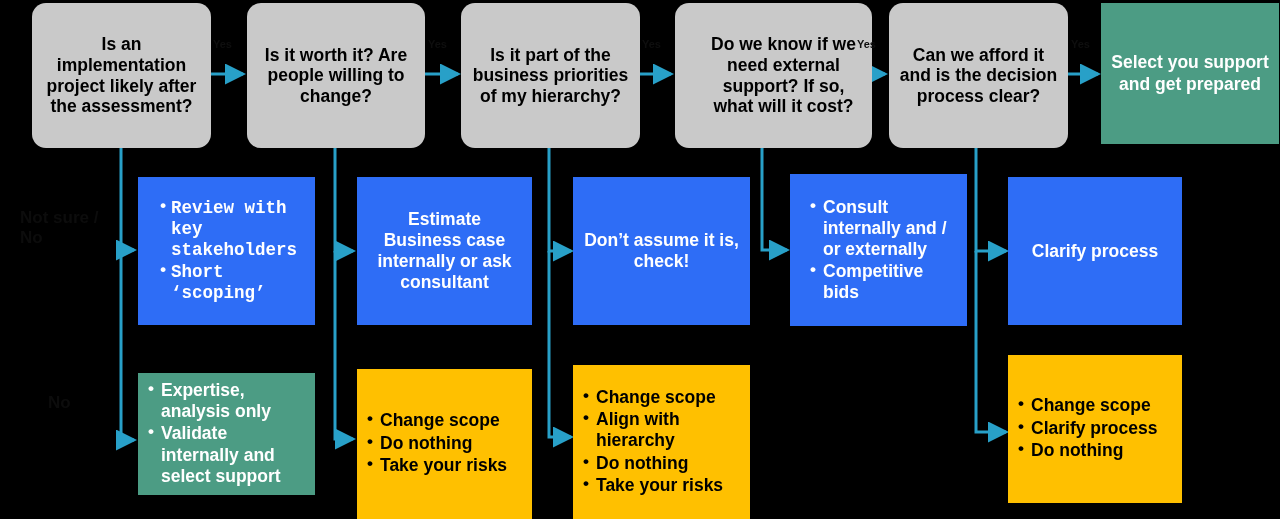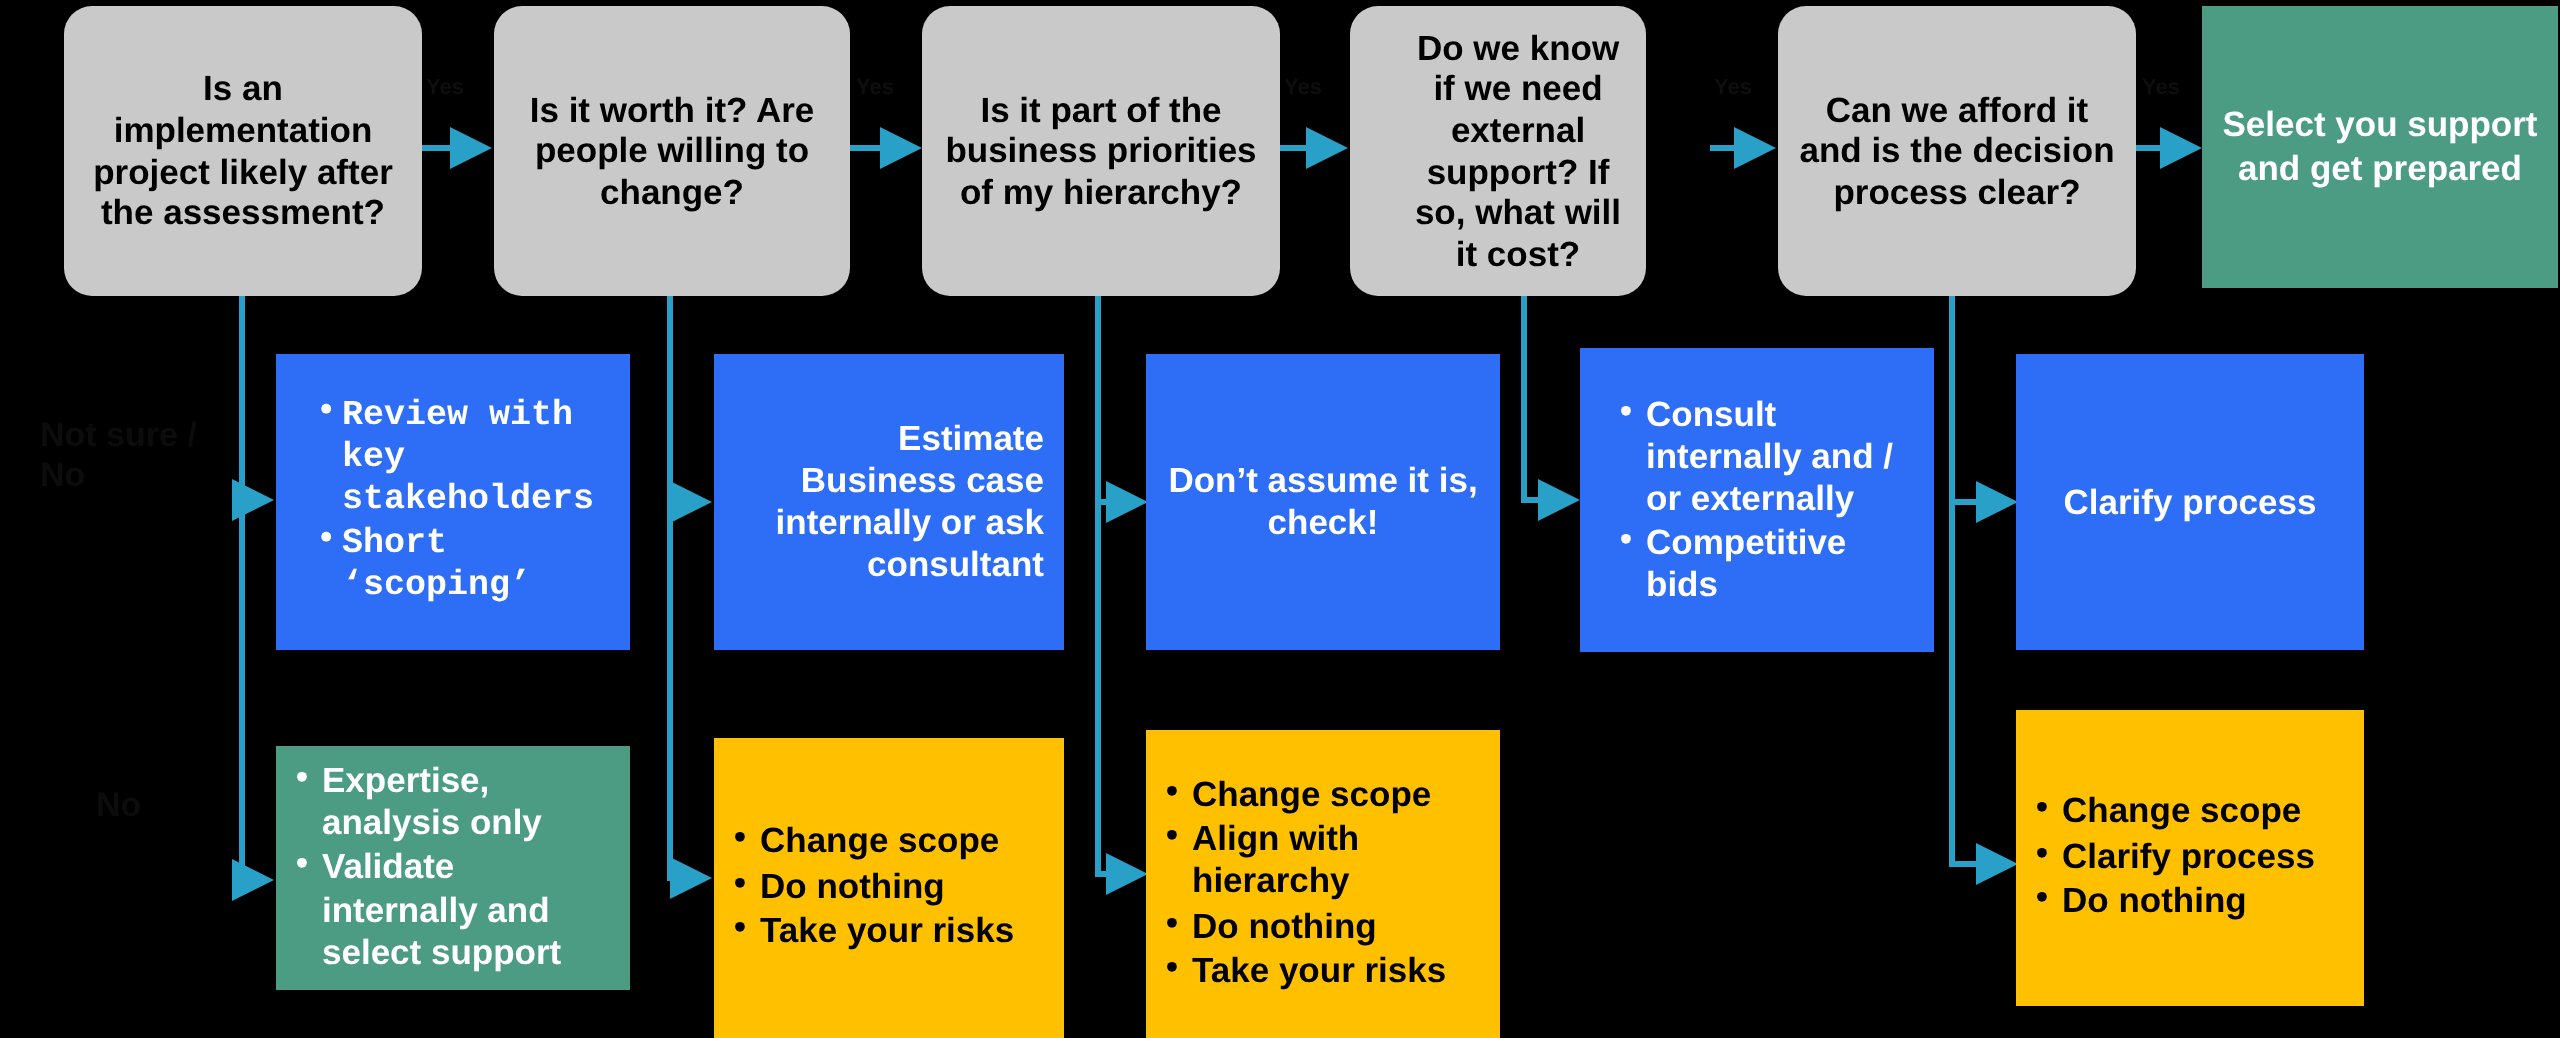"Do we know if we" div.node { width: 148px -> 197px }
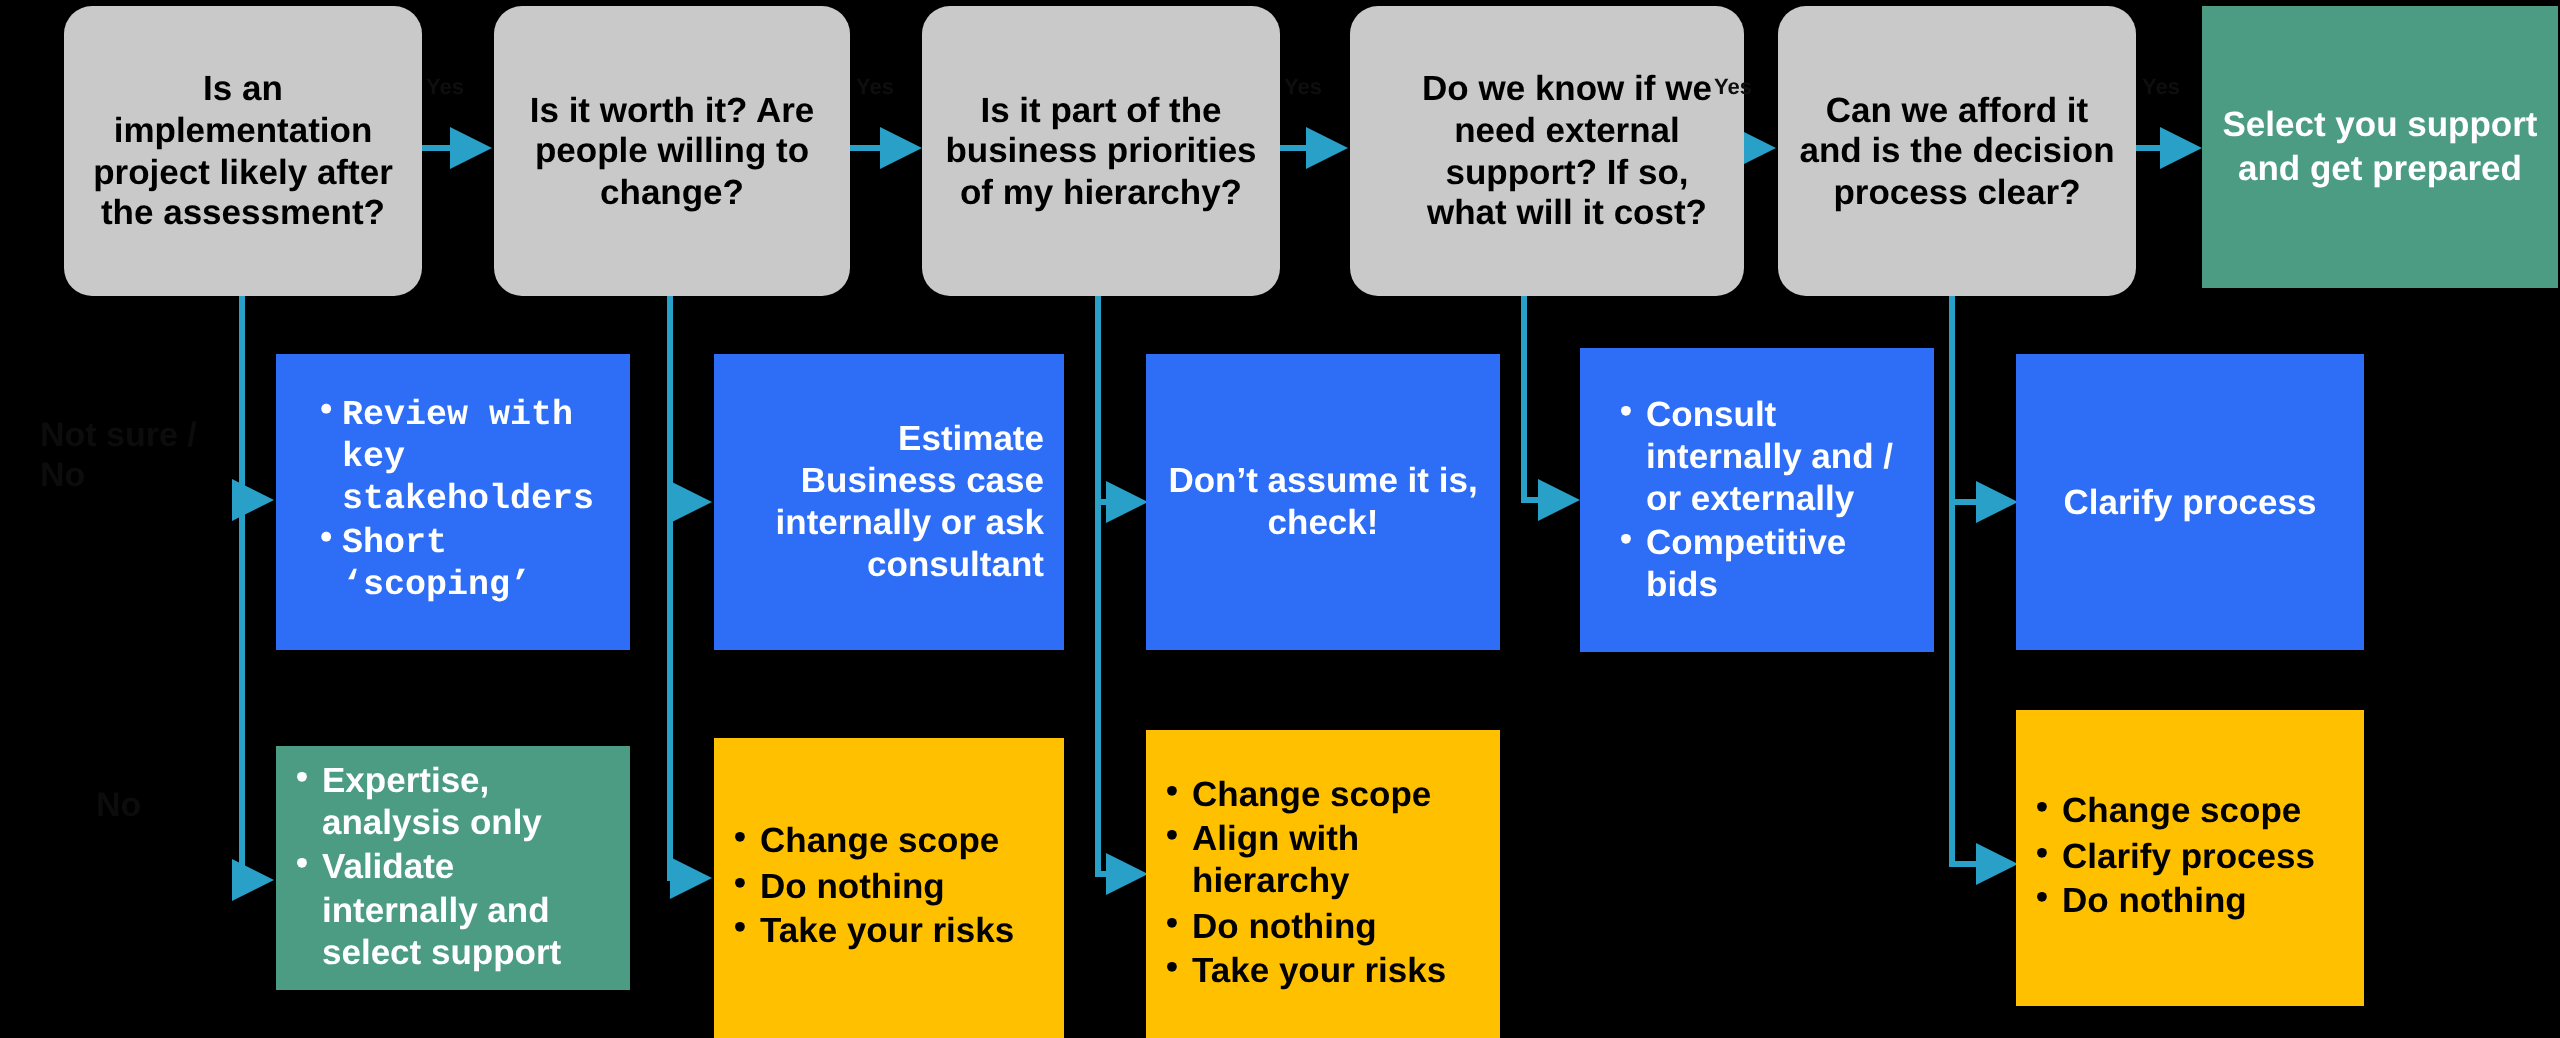"Estimate Business case internally or" div.node { text-align: right -> none }
